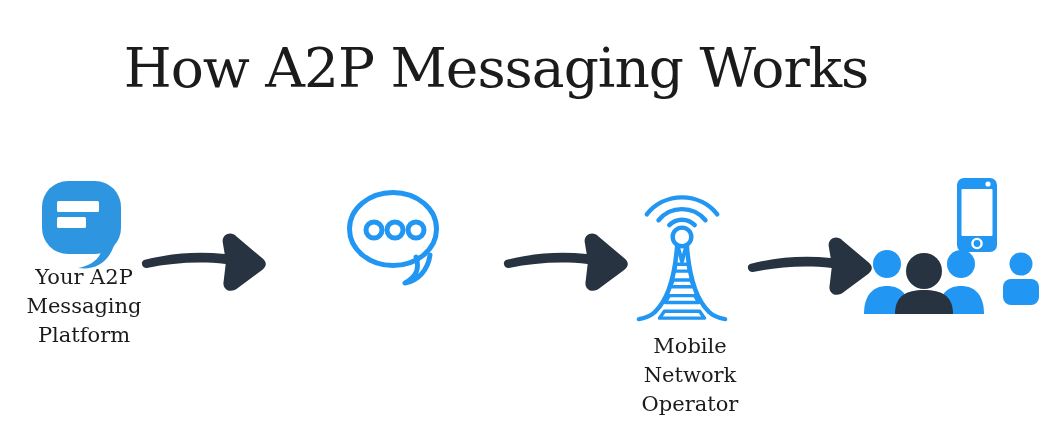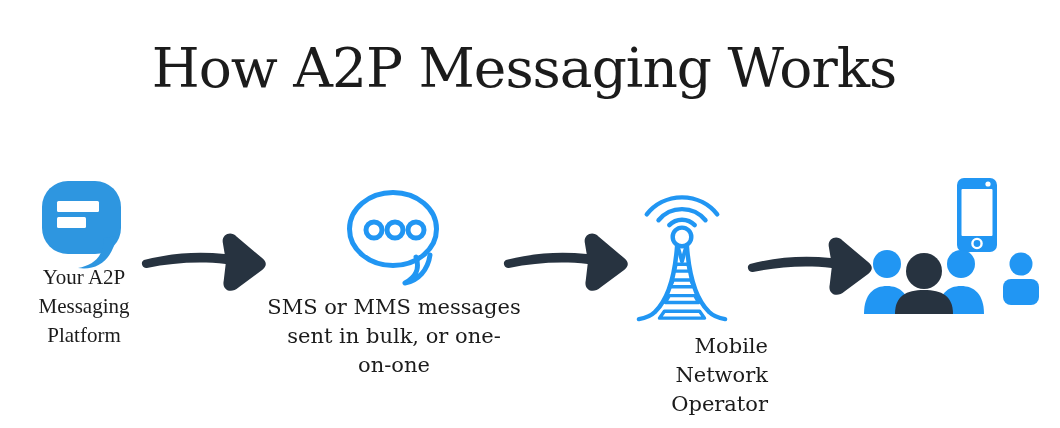"How A2P Messaging Works" .title { margin-left: 28px -> none }
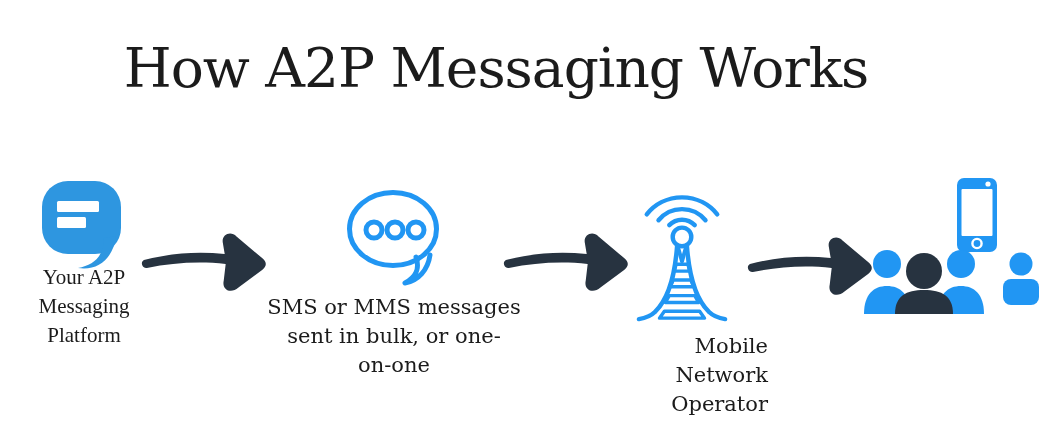"Your A2P" div.step-label { font-family: Liberation Serif, serif -> none }
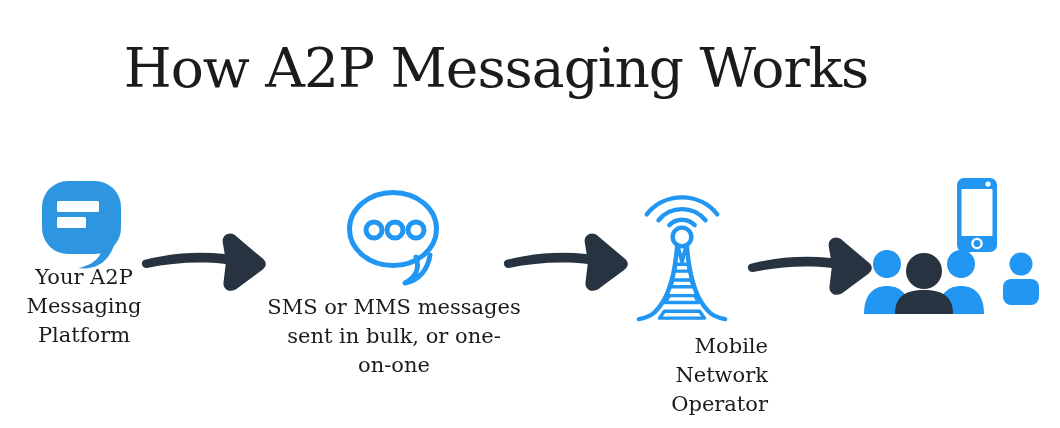"SMS or MMS messages" div.step-label { html: <div>SMS or MMS messages sent in bulk, or one- on-one</div> -> none }
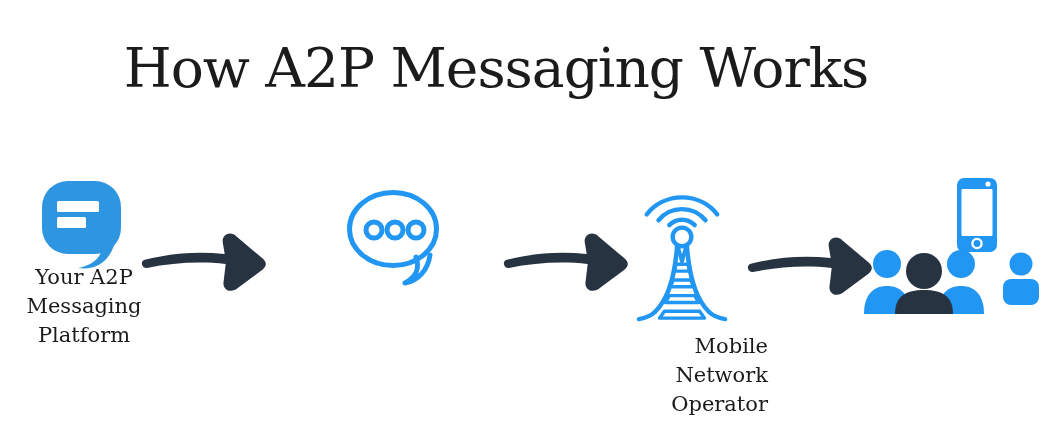"Mobile" div.step-label { text-align: right -> none }
